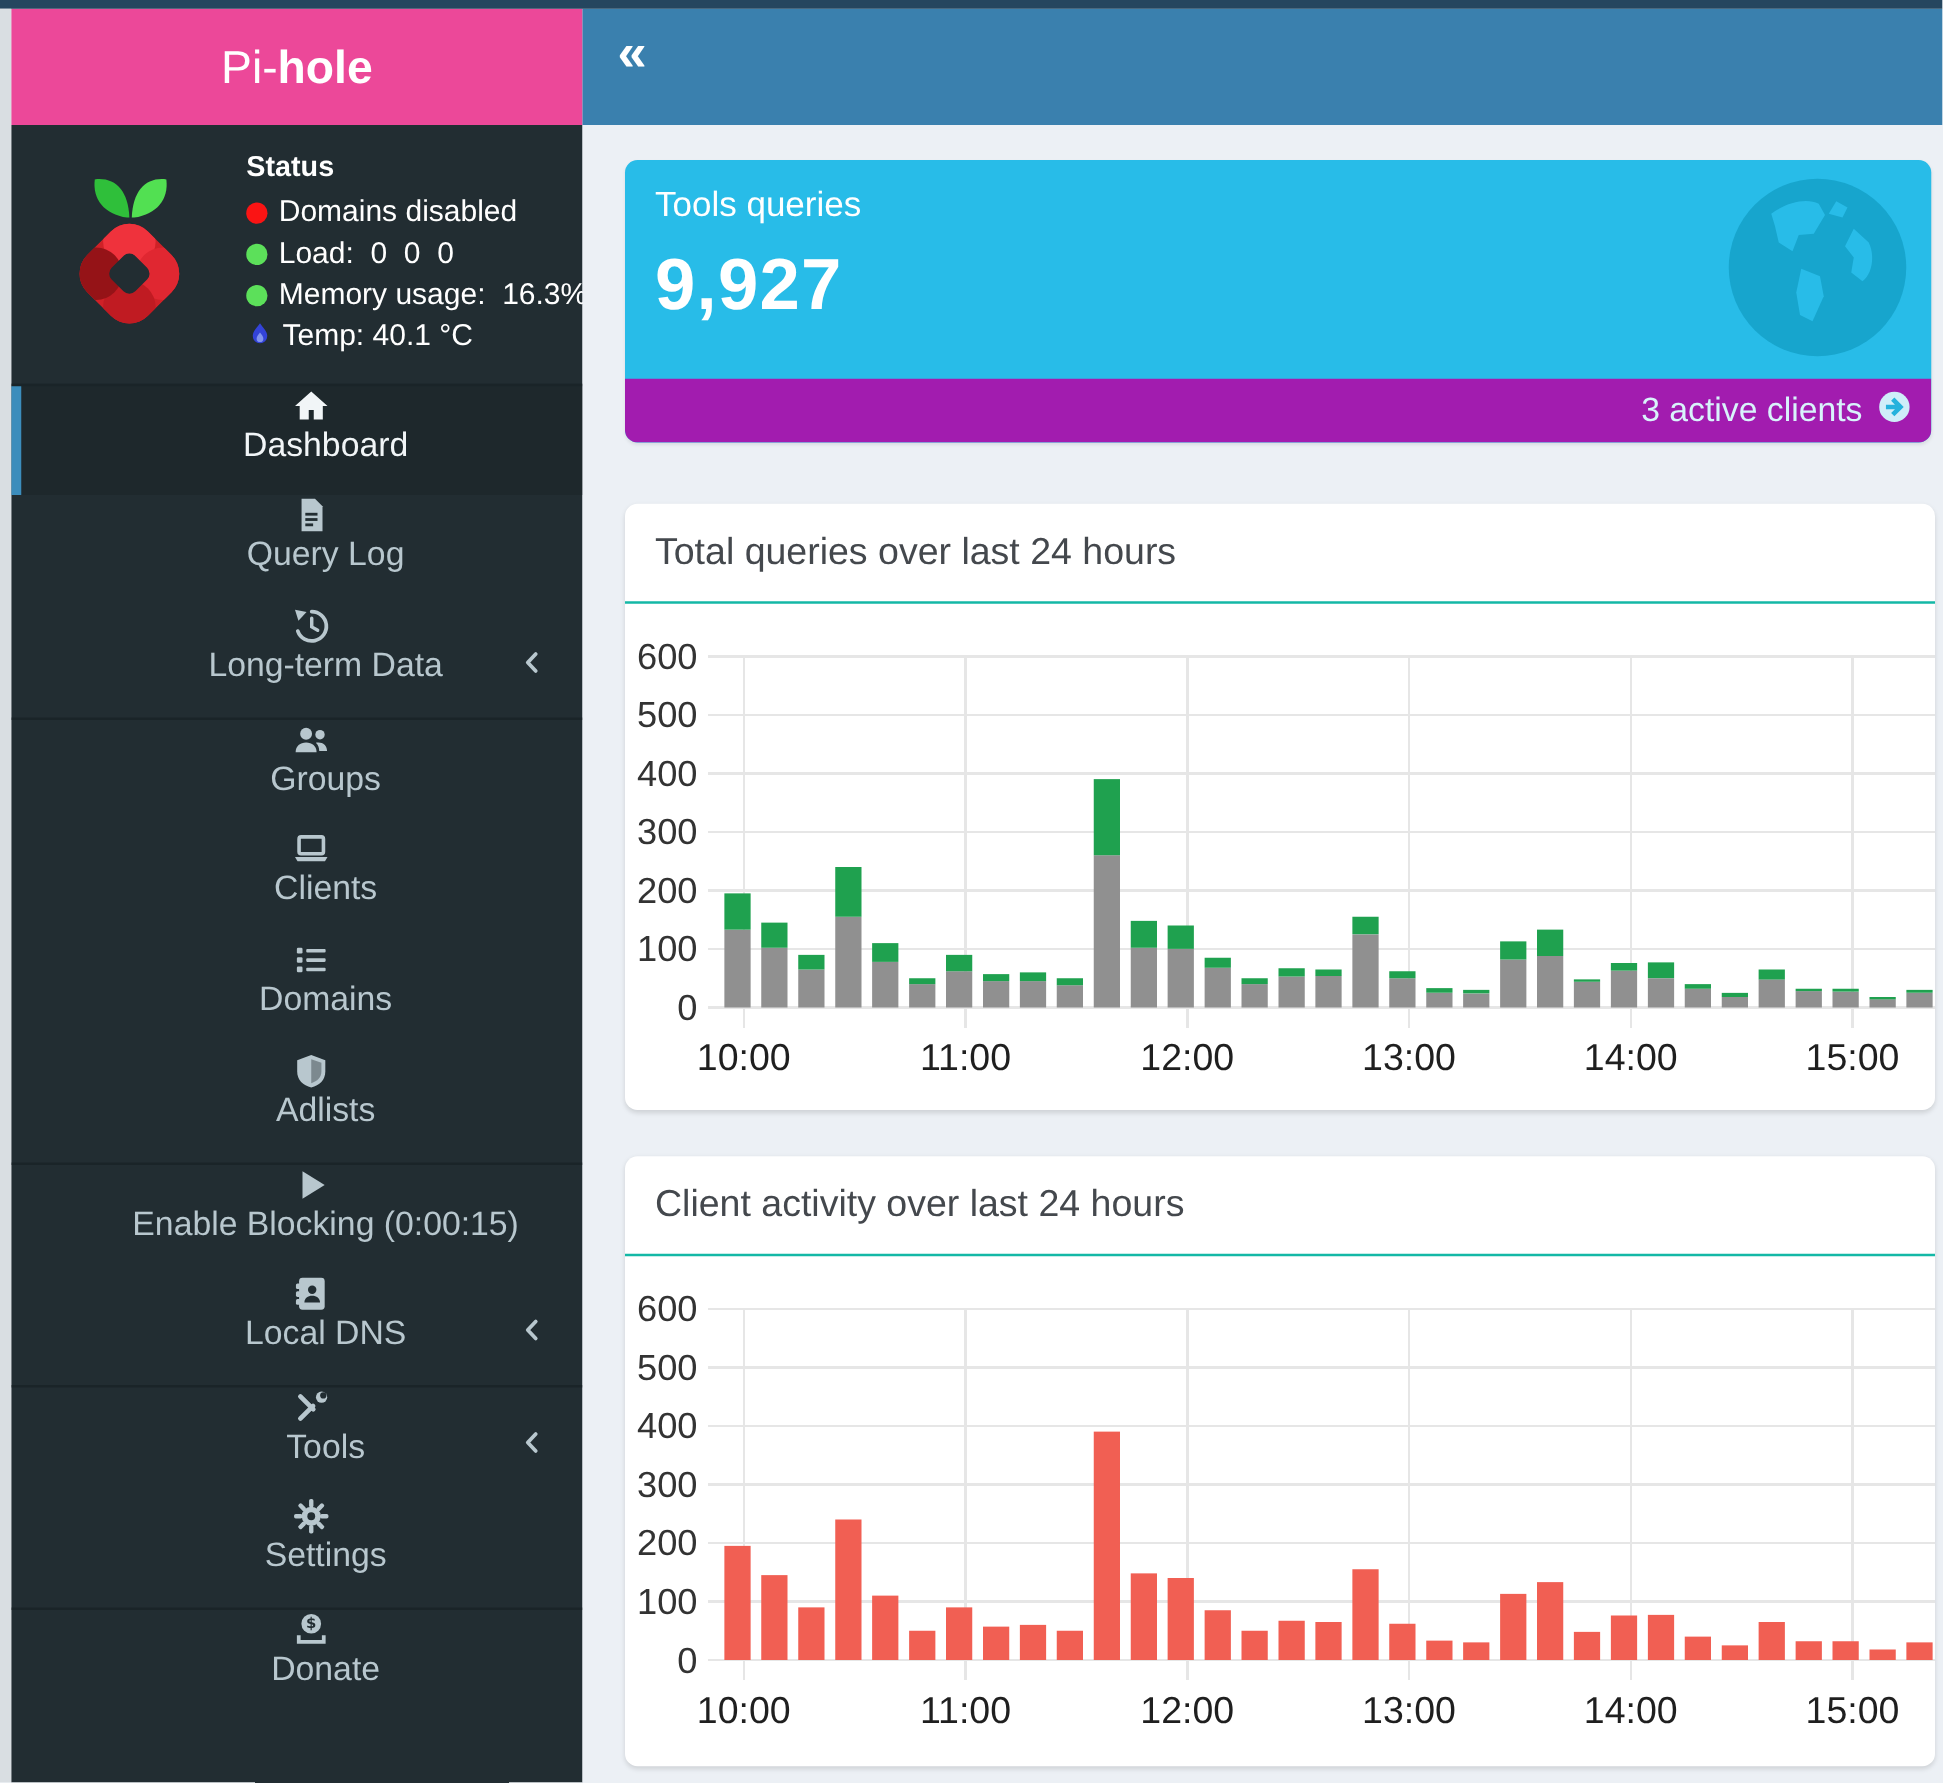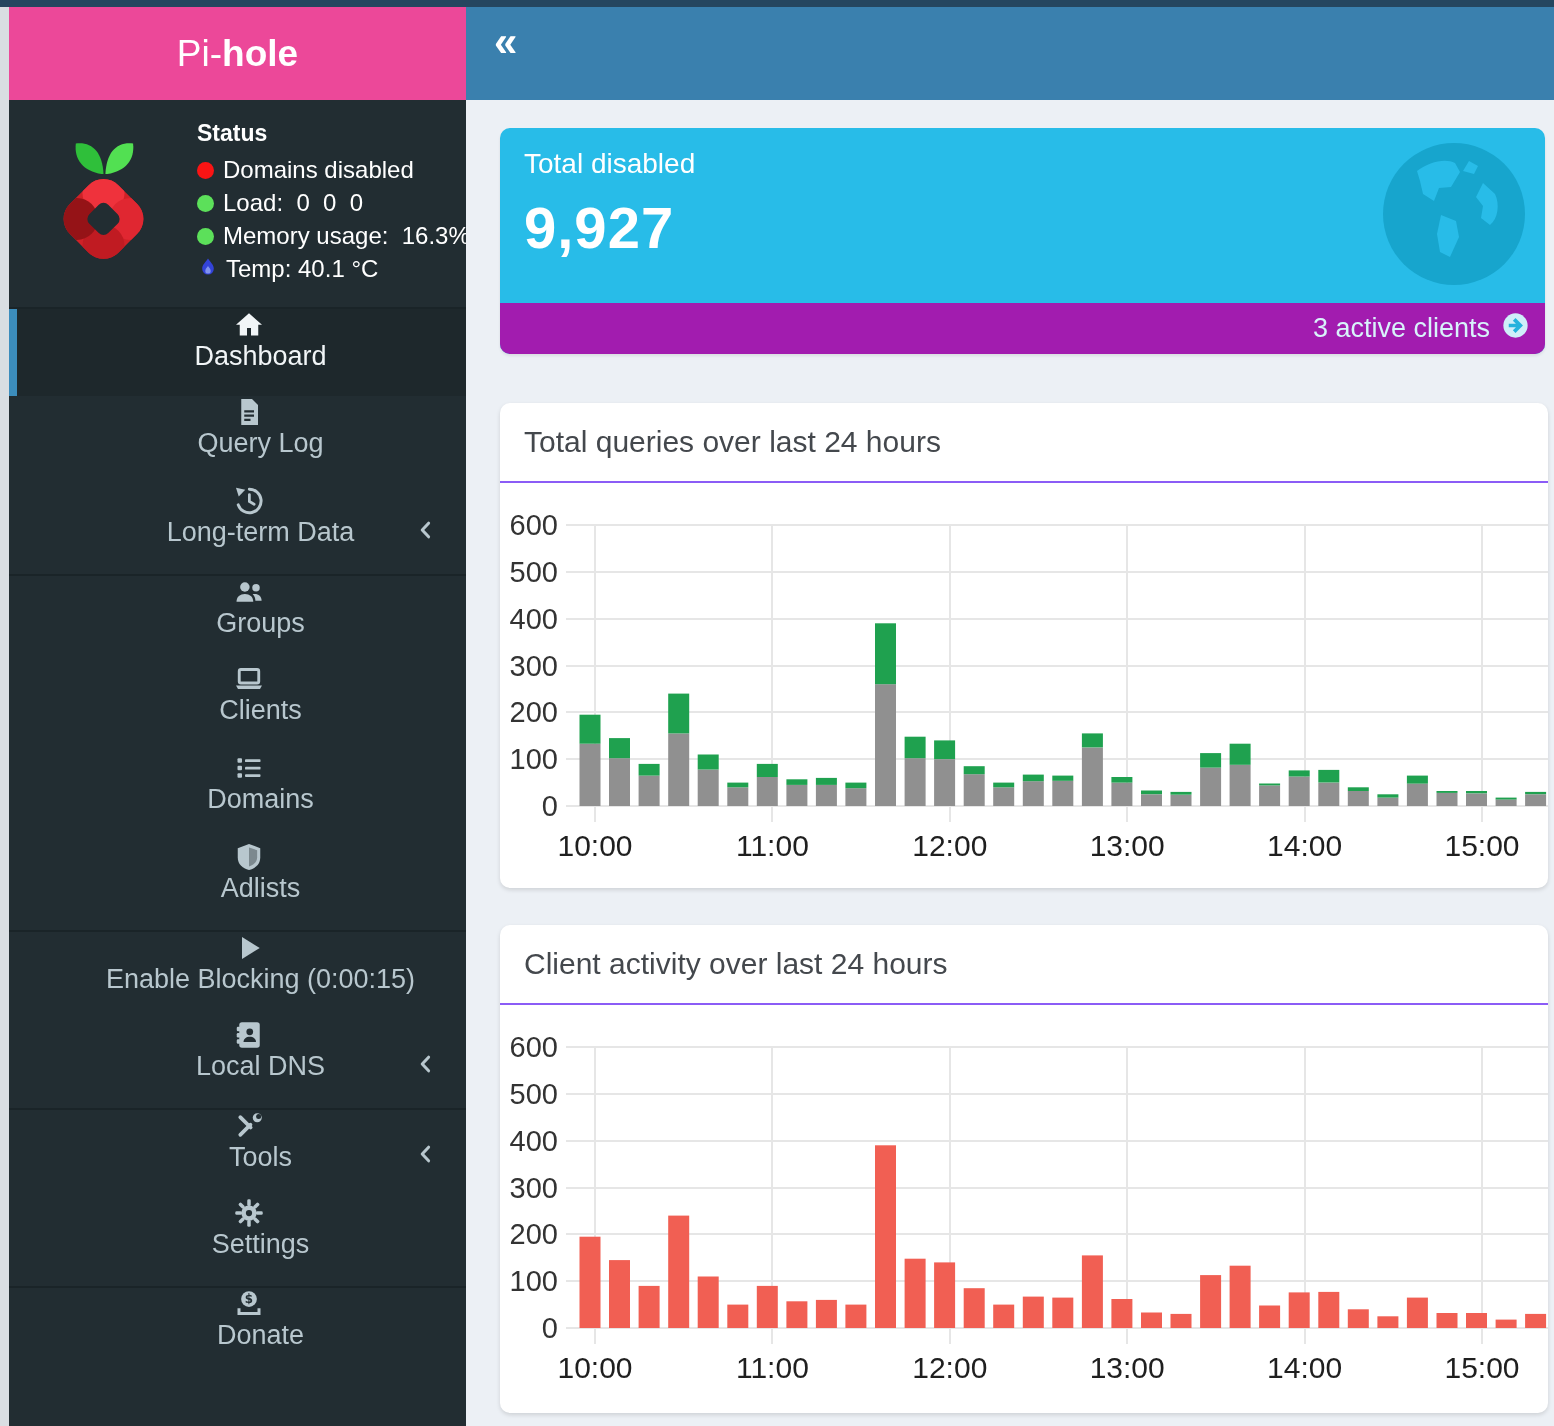"Total disabled" p.sb-title { text: Total disabled -> Tools queries }
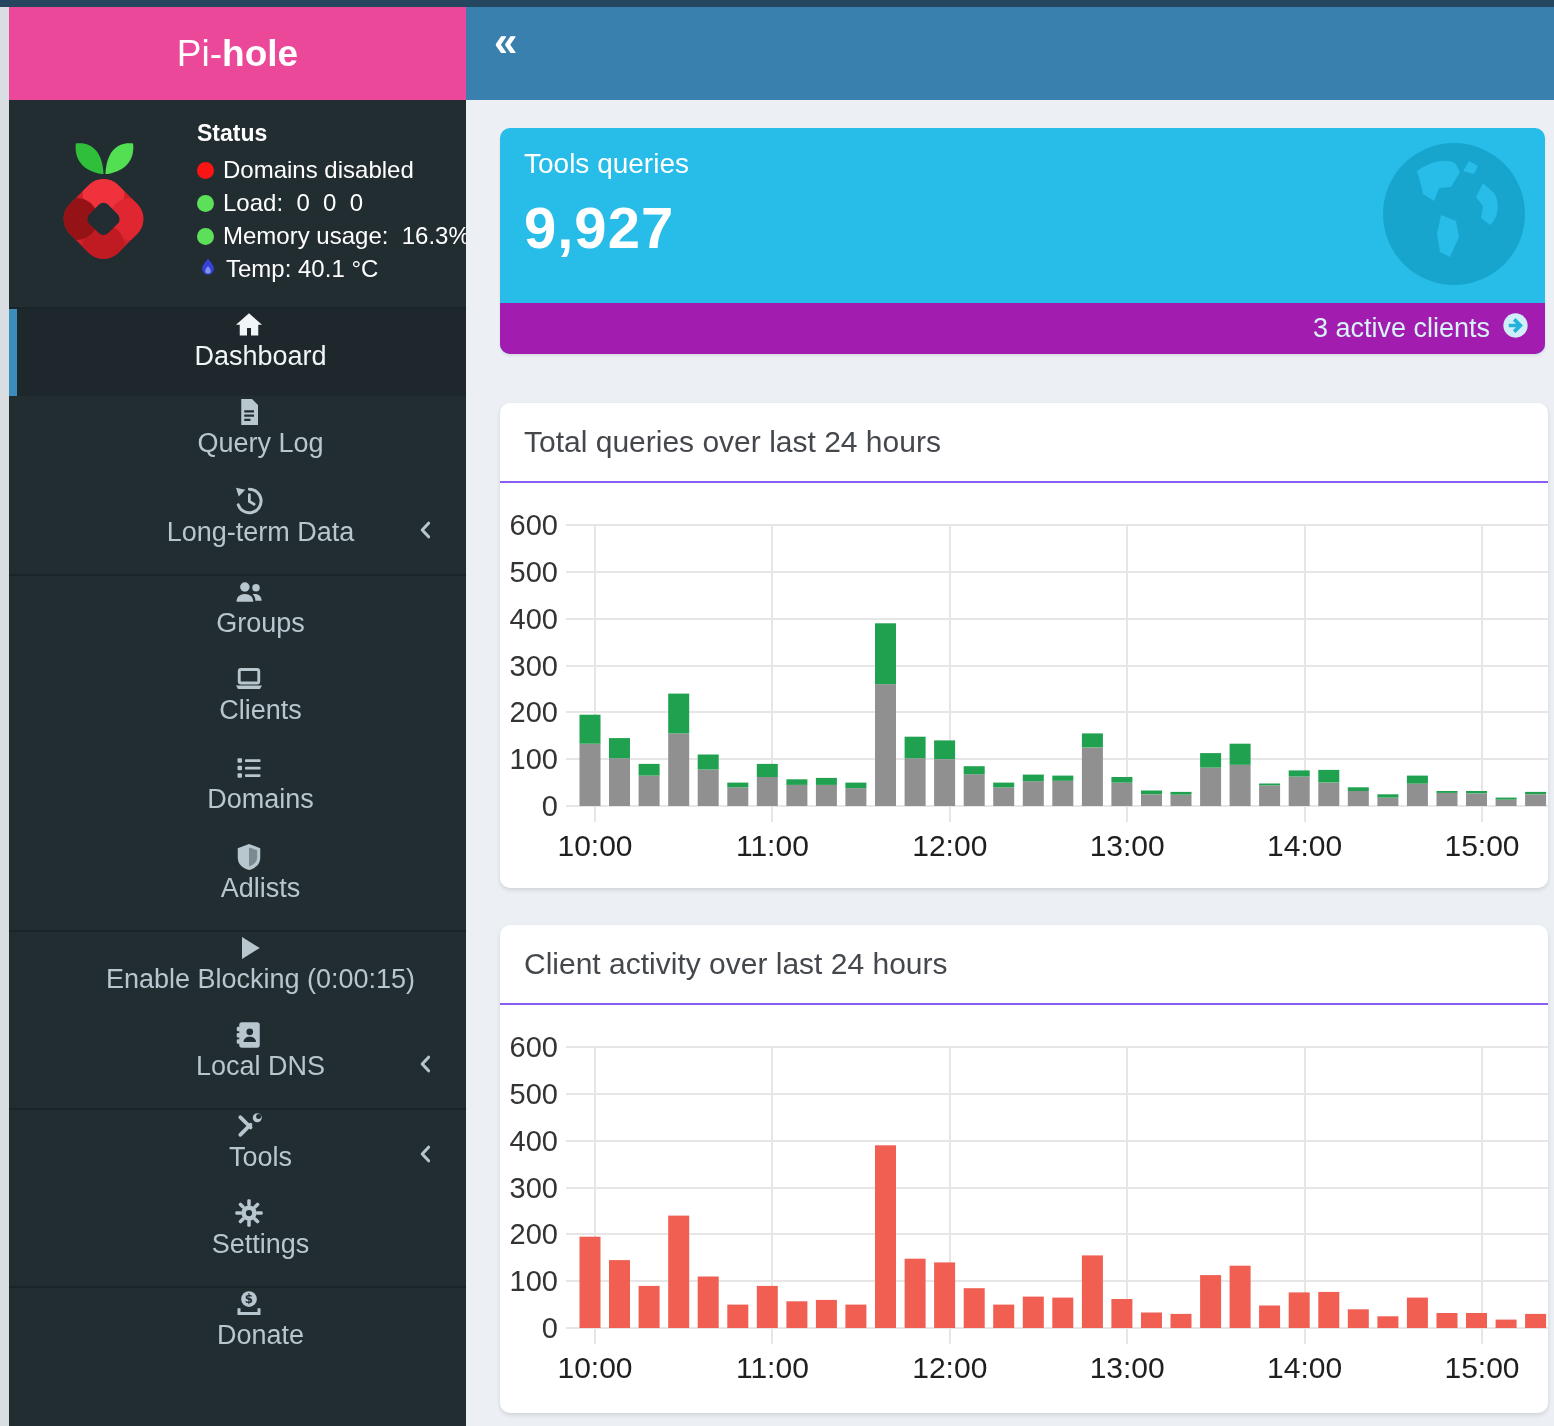"Total queries over last 24" .box-header { border-bottom: 2px solid #8b5cf6 -> 2px solid #14b8a6 }
